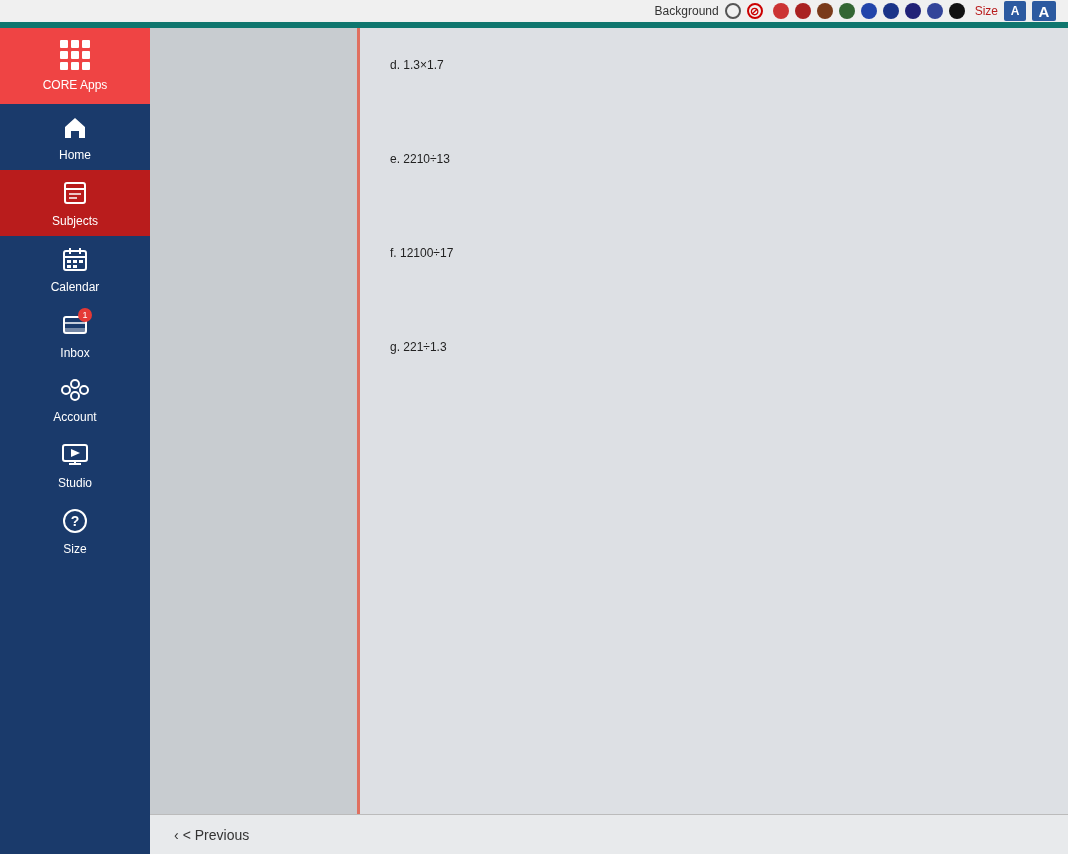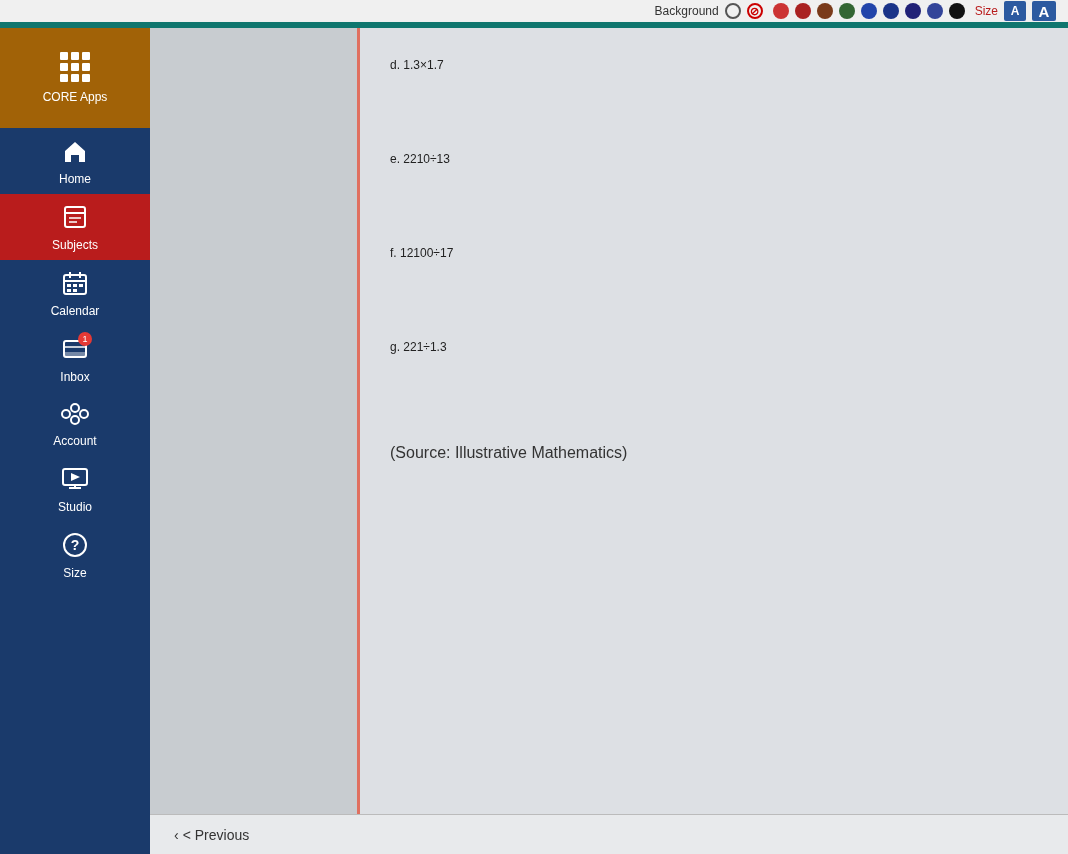"CORE Apps" .core-apps-item { background: #a16207 -> #ef4444; padding: 24px 0 -> 12px 0 }
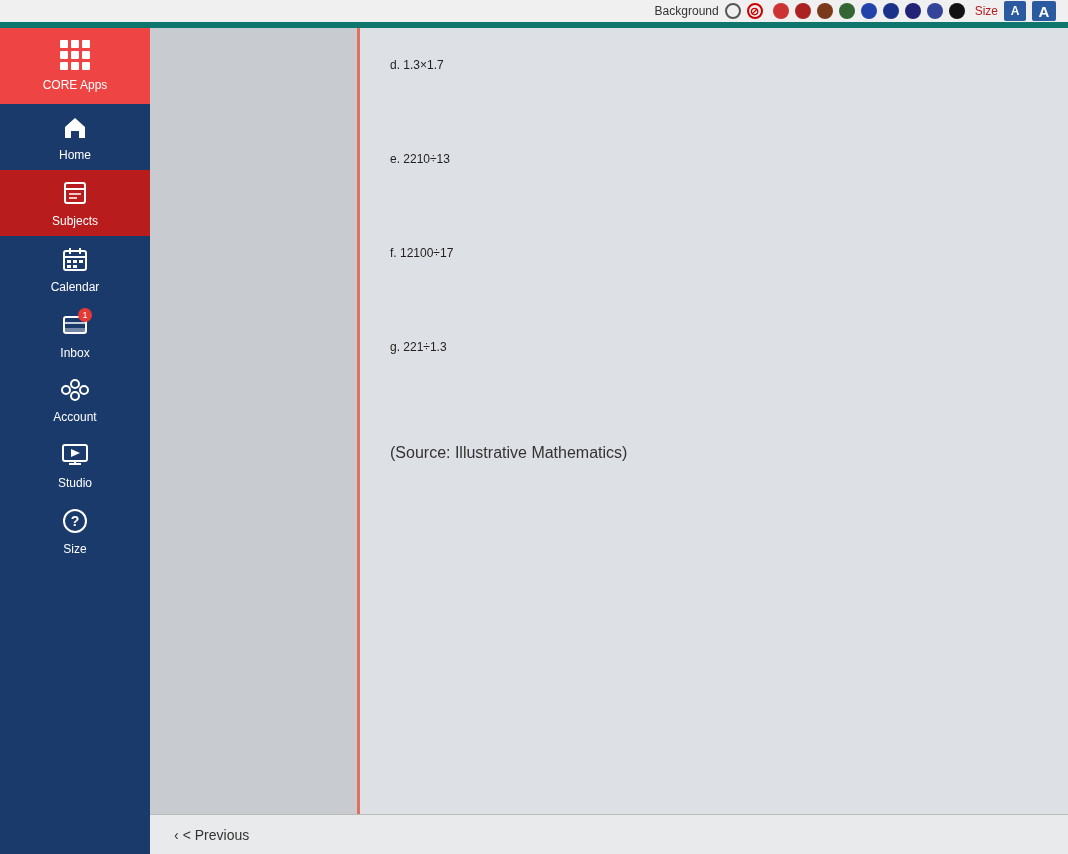"(Source: Illustrative Mathematics)" div.source-text { html: <div>(Source: Illustrative Mathematics)</div> -> none }
